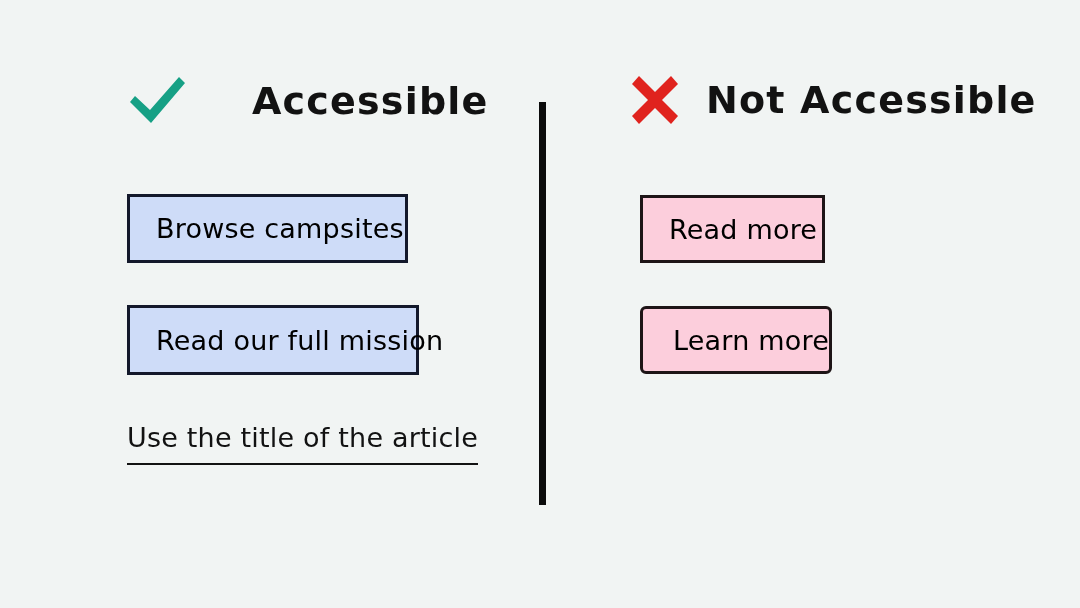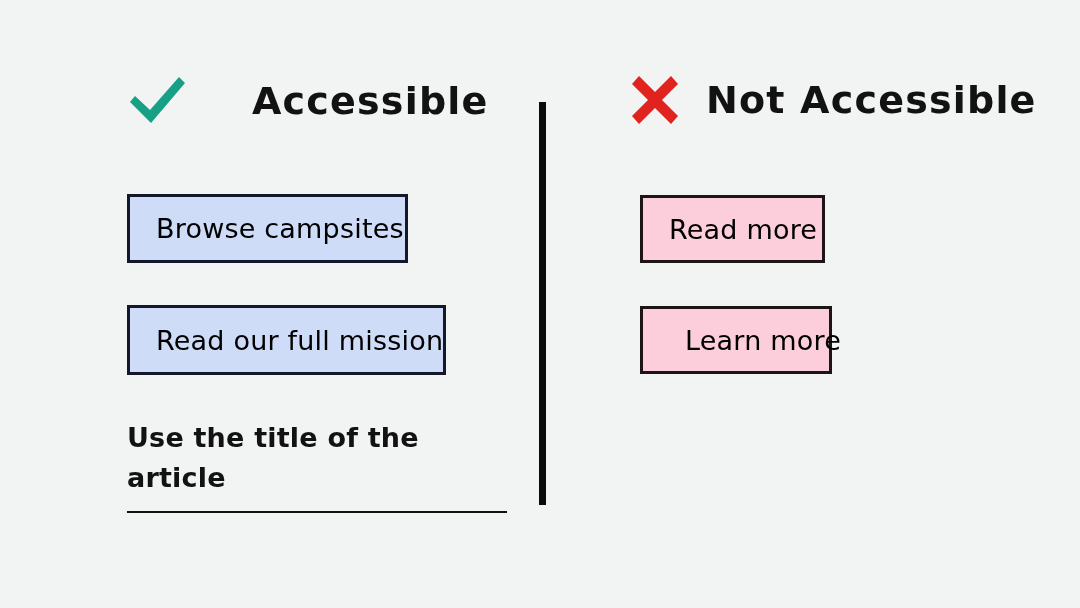"Read our full mission" .btn-mission { width: 319px -> 292px }
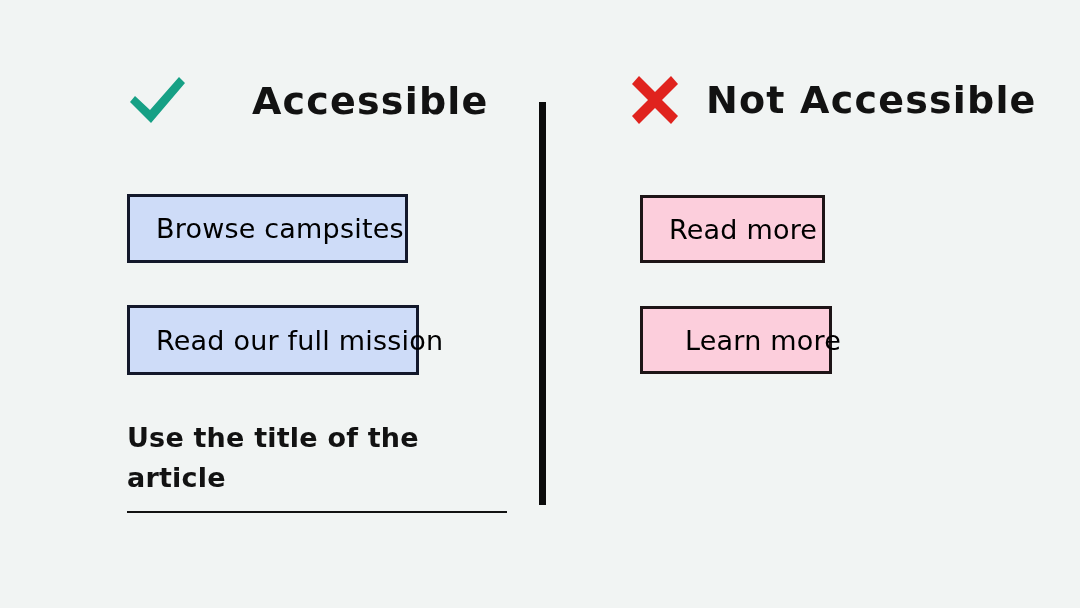"Learn more" .btn-learn { border-radius: none -> 6px; padding-left: 42px -> 30px }
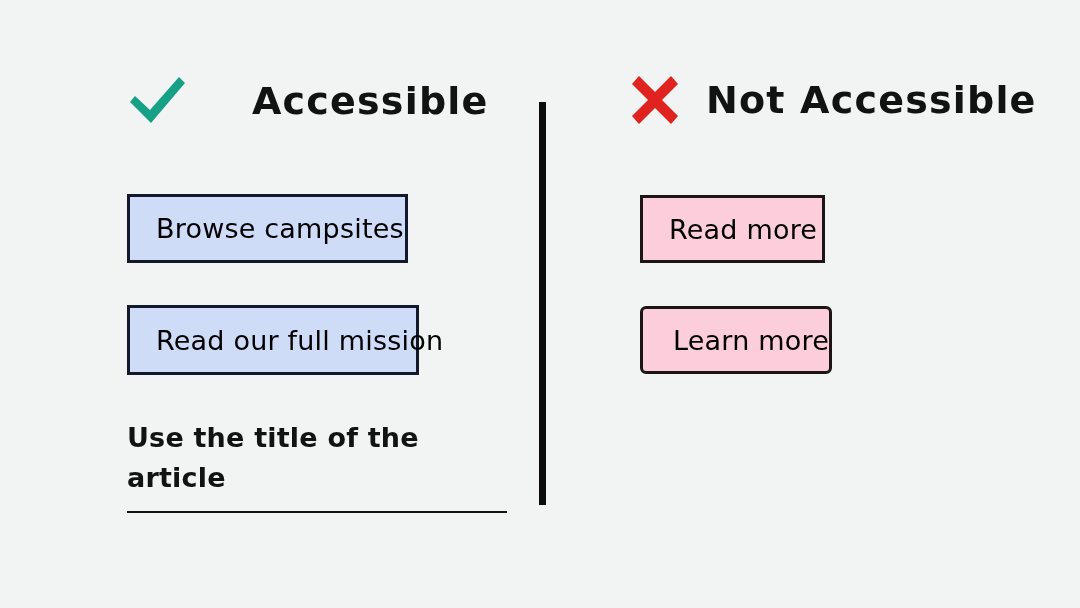"Use the title of the" .link-text .line { font-weight: bold -> none; padding-bottom: 13px -> 5px }
